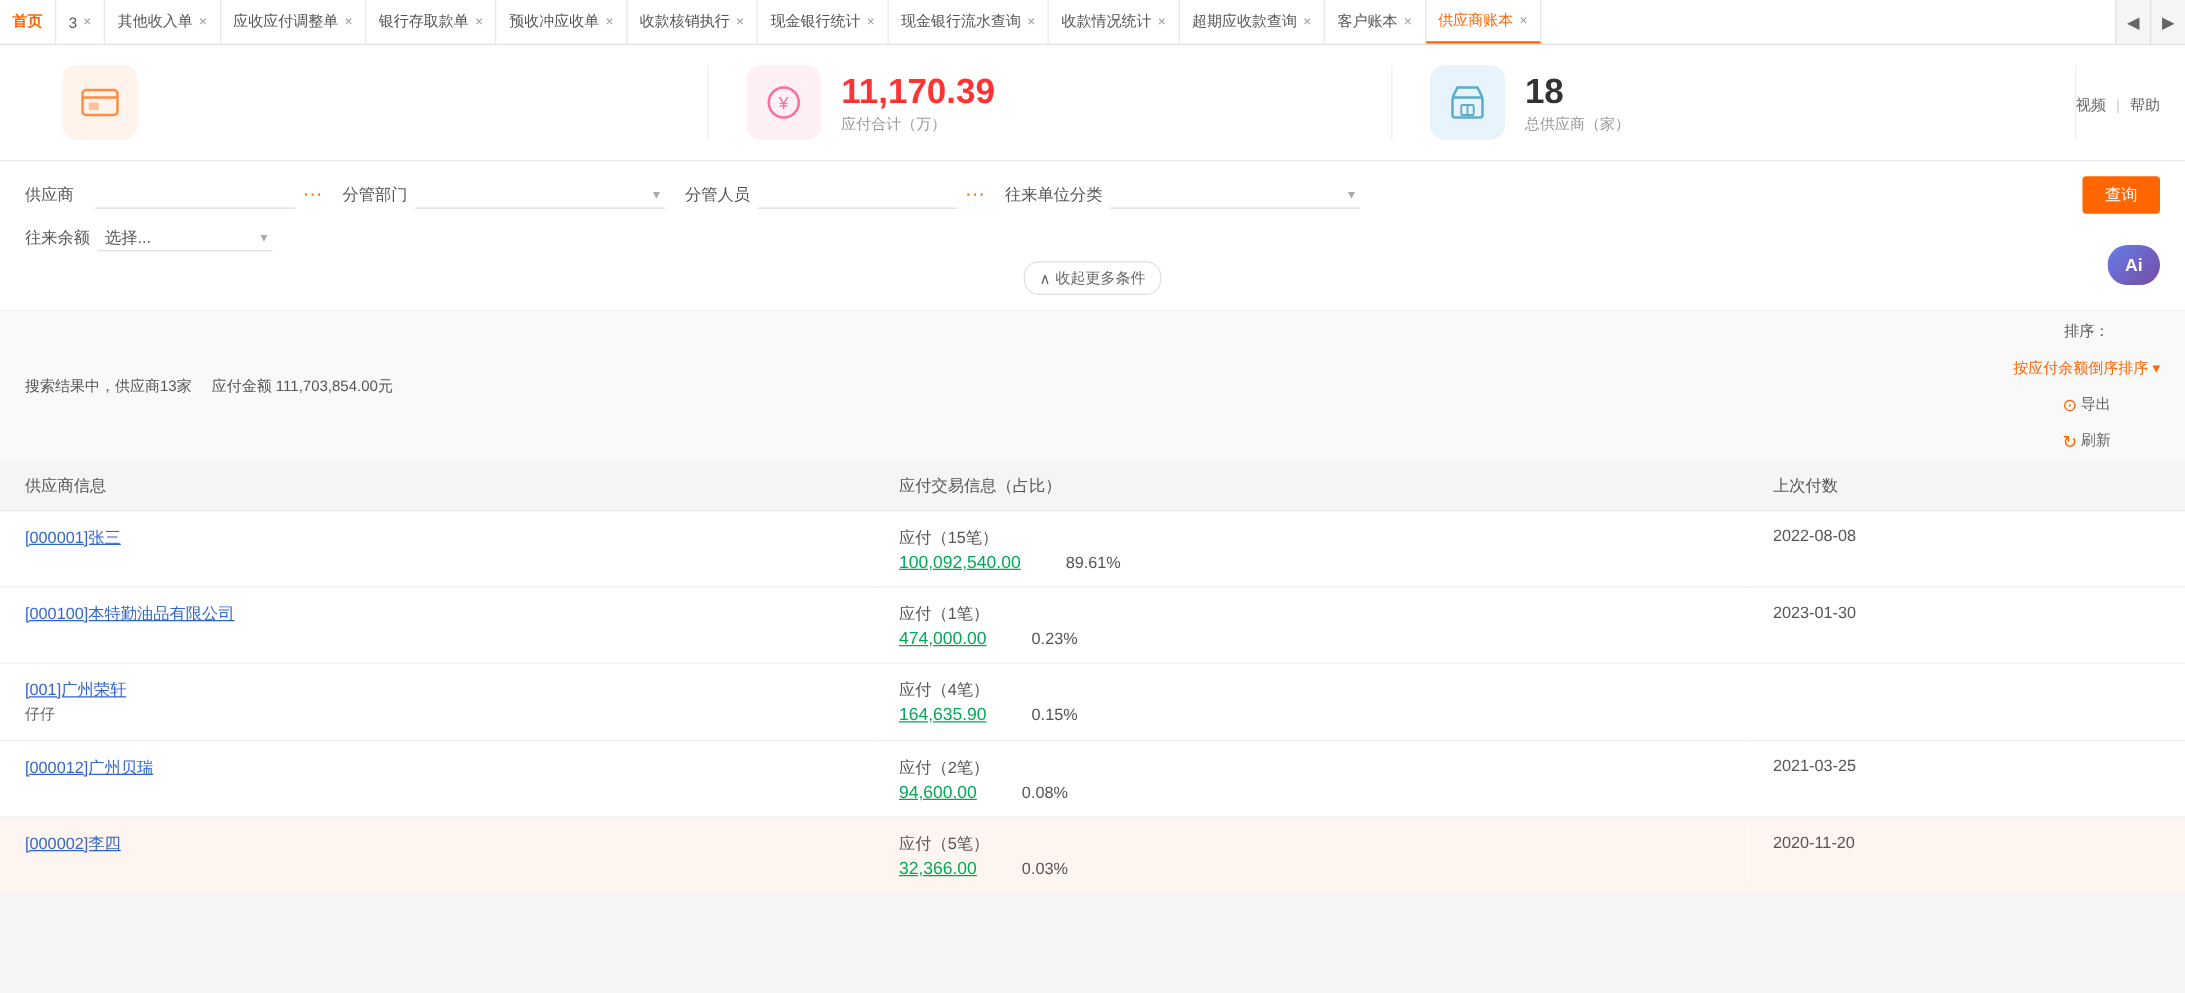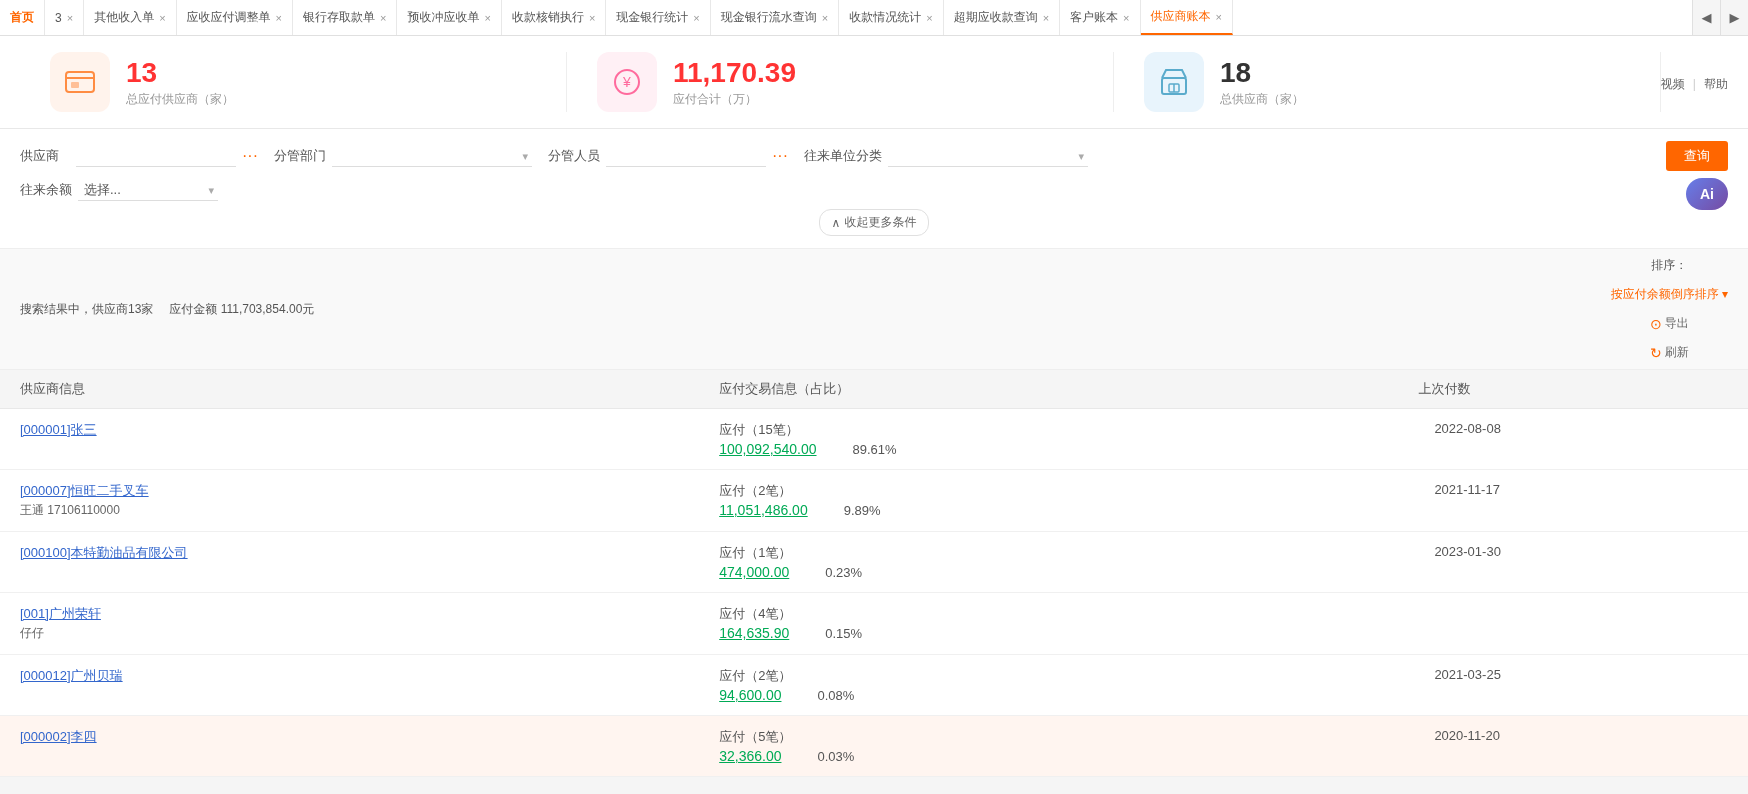"13" div.summary-info { html: <div> <div>13</div> <div>总应付供应商（家）</div> </div> -> none }
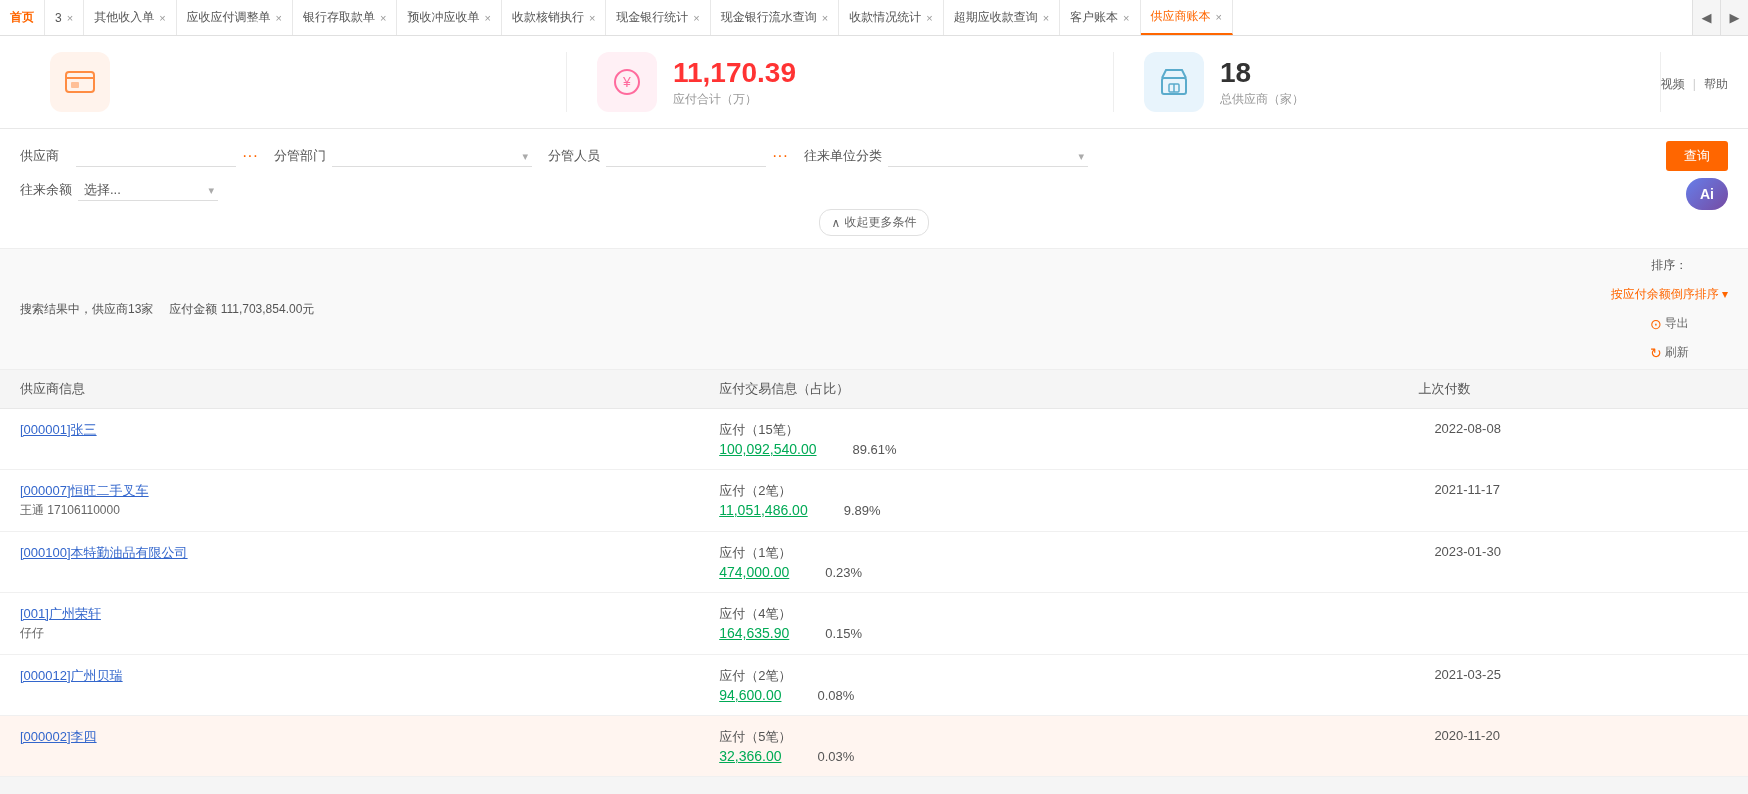"Ai" .ai-badge { top: 178px -> 196px }
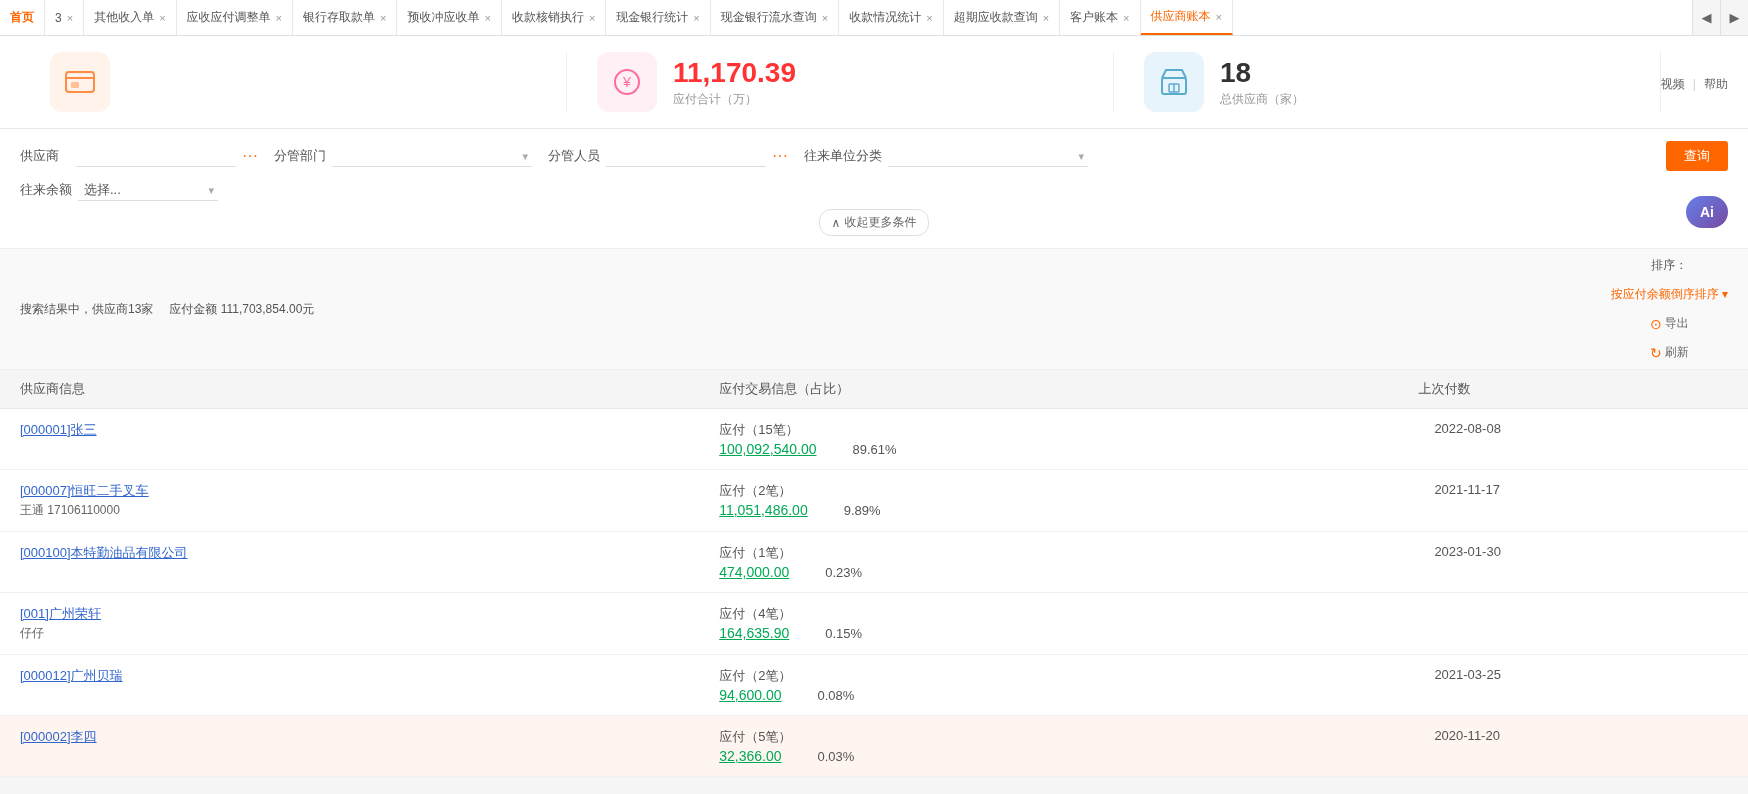"2022-08-08" .date-val { margin-left: 16px -> none }
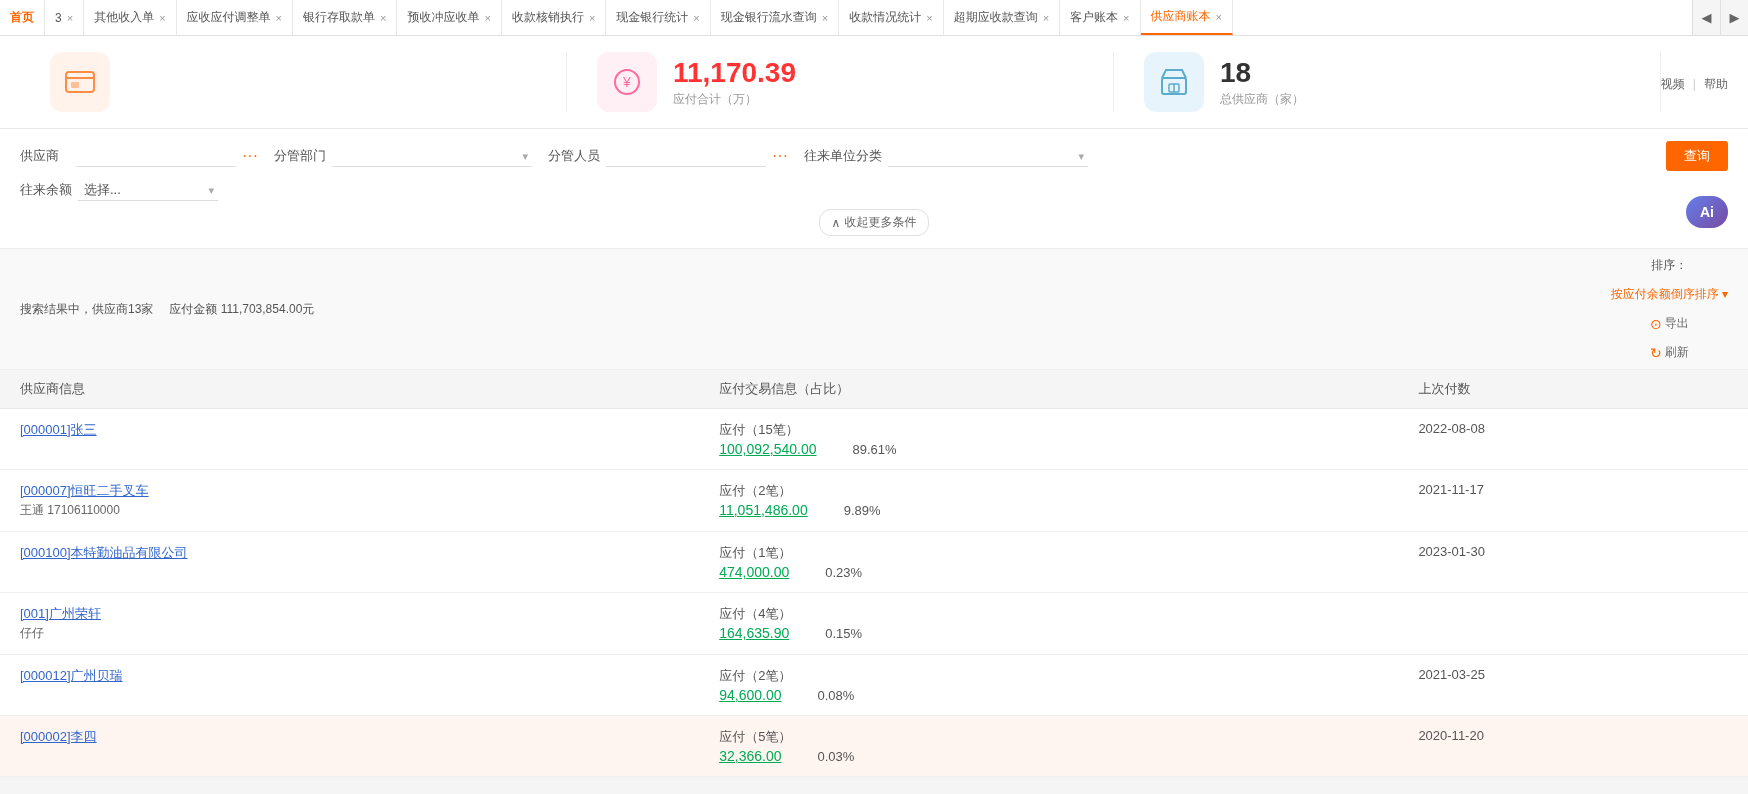"[000007]恒旺二手叉车" tr { html: <tr> <td><a>[000007]恒旺二手叉车</a><div>王通 17106110000</div></td> <td> <div>应付（2笔）</div> <div> <span>11,051,486.00</span> <span>9.89%</span> </div> </td> <td><span>2021-11-17</span></td> </tr> -> none }
